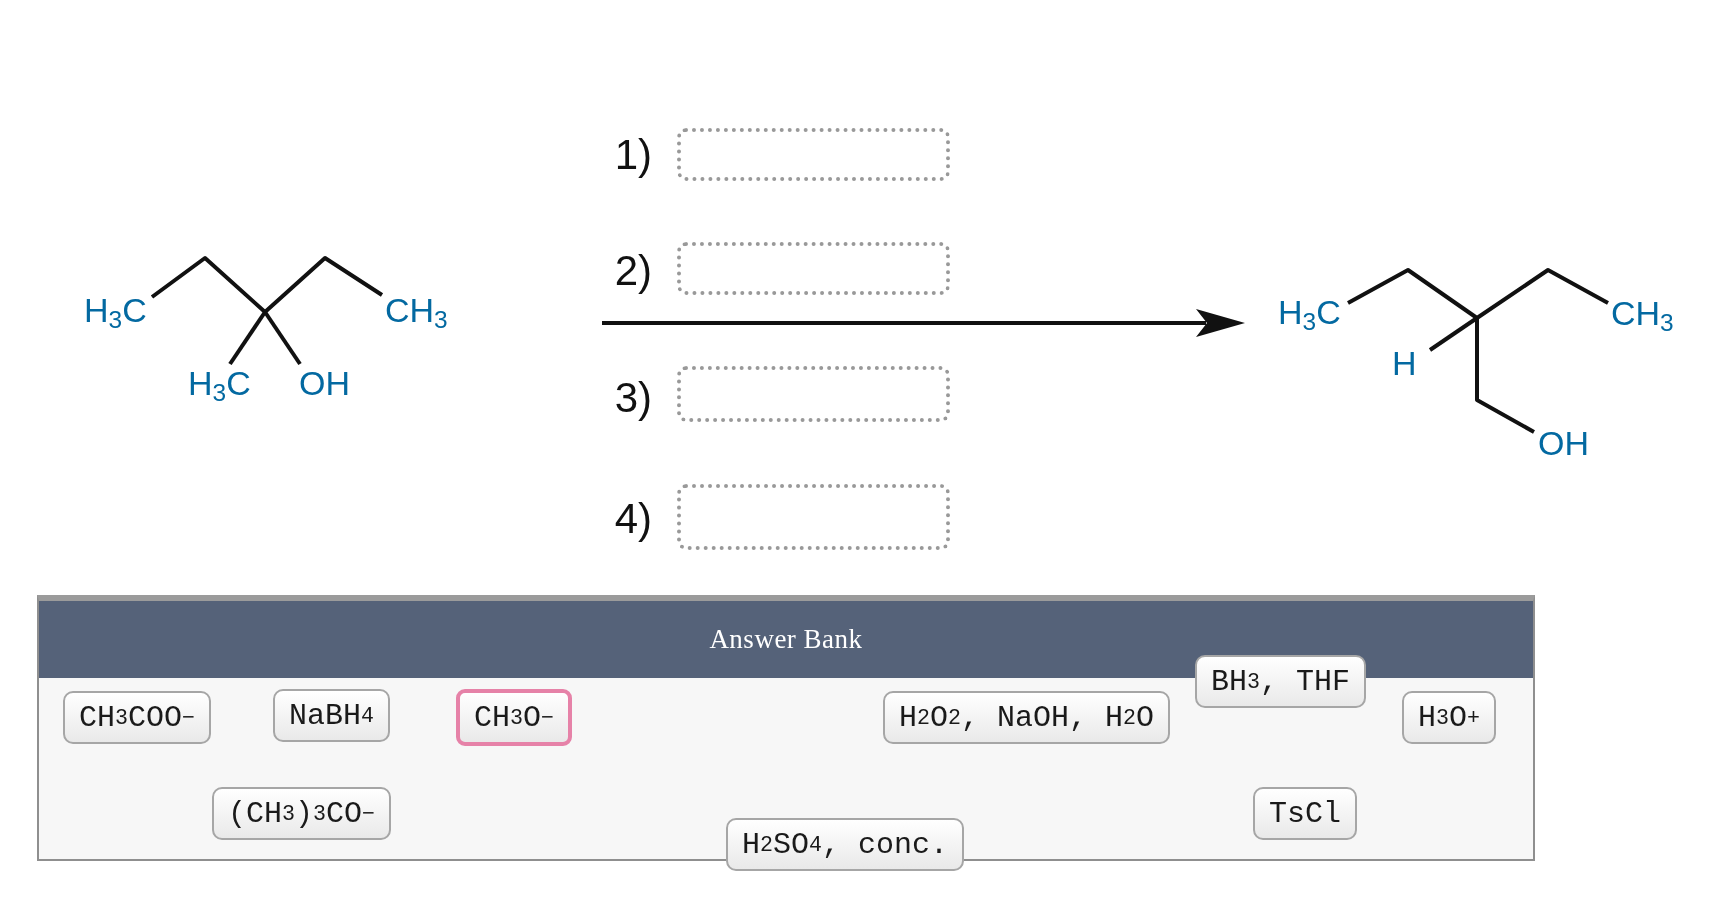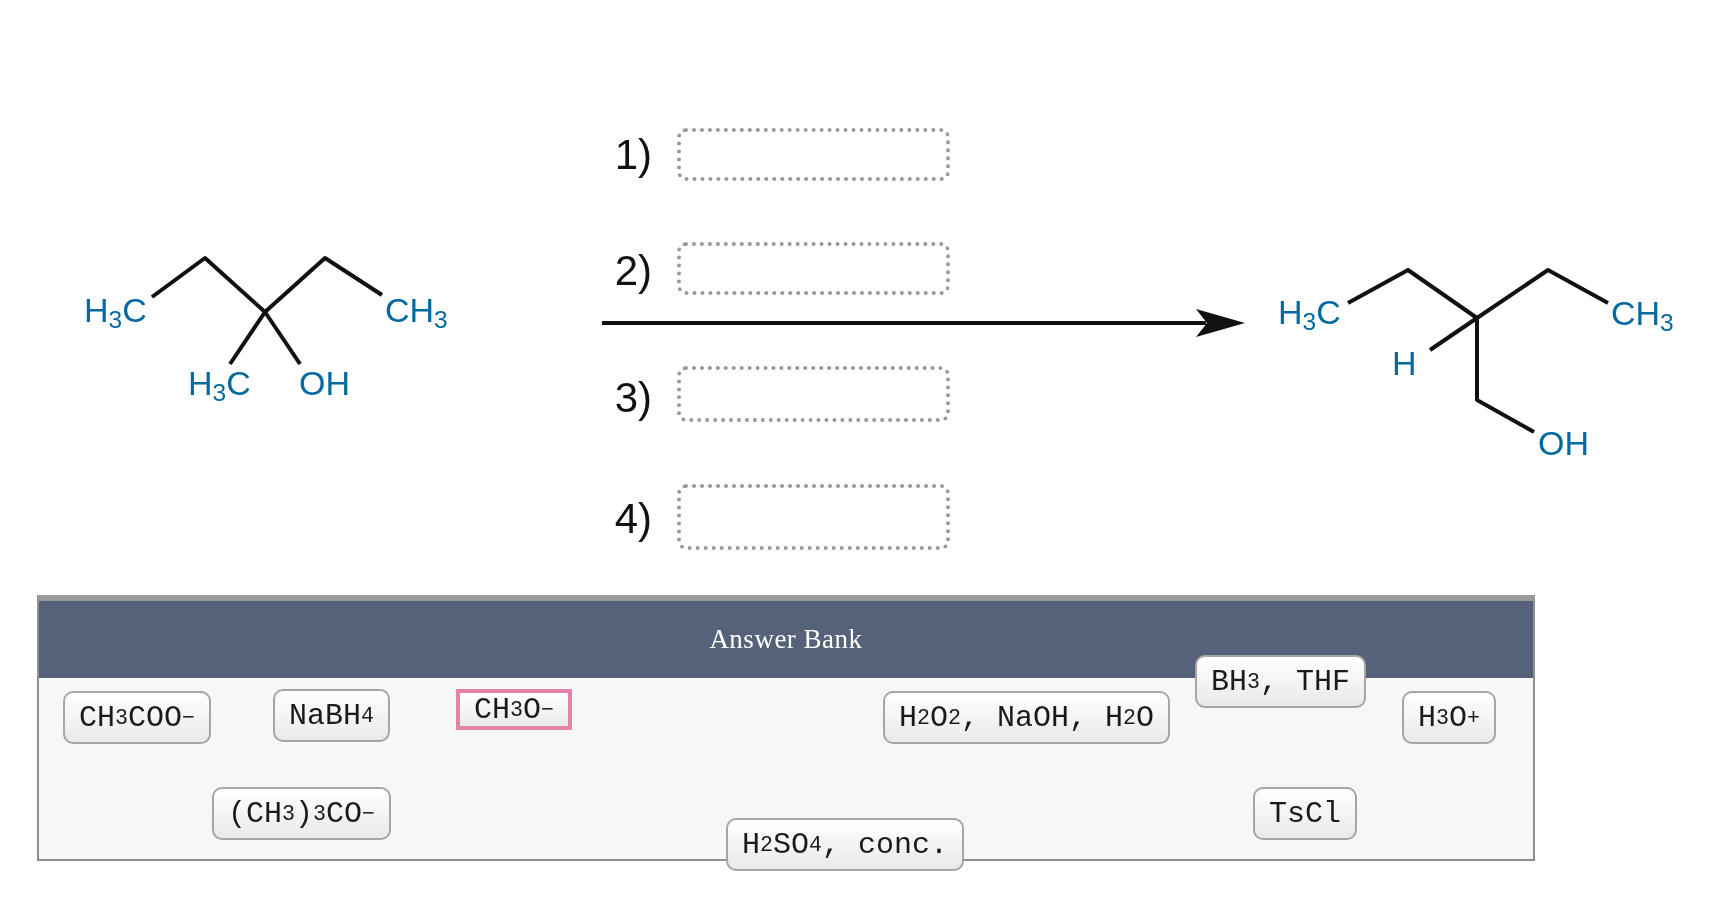"CH O" .chip.selected { border-radius: 0 -> 9px; height: 41px -> 57px }
